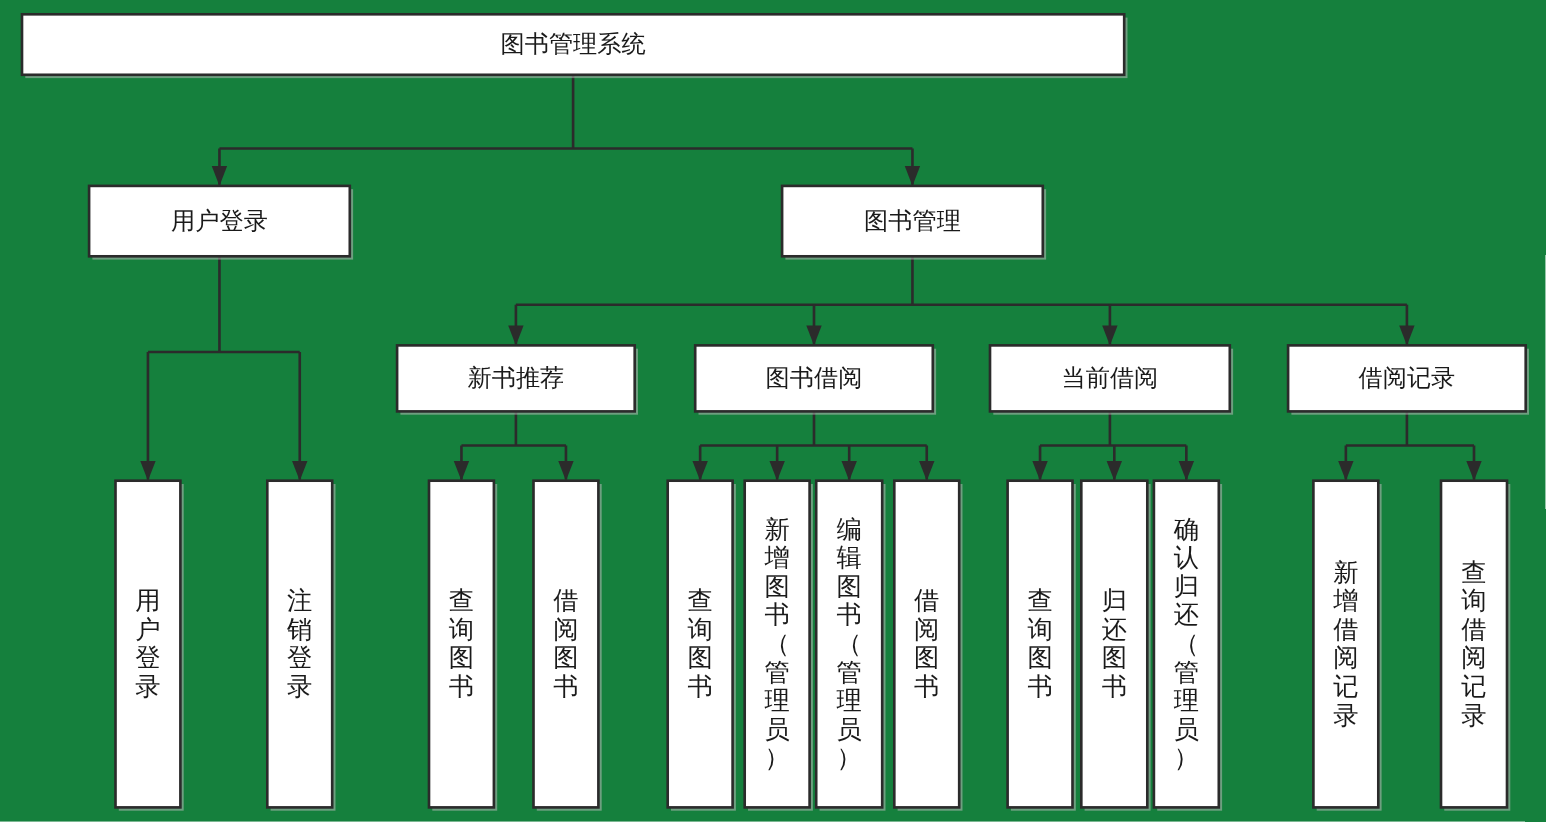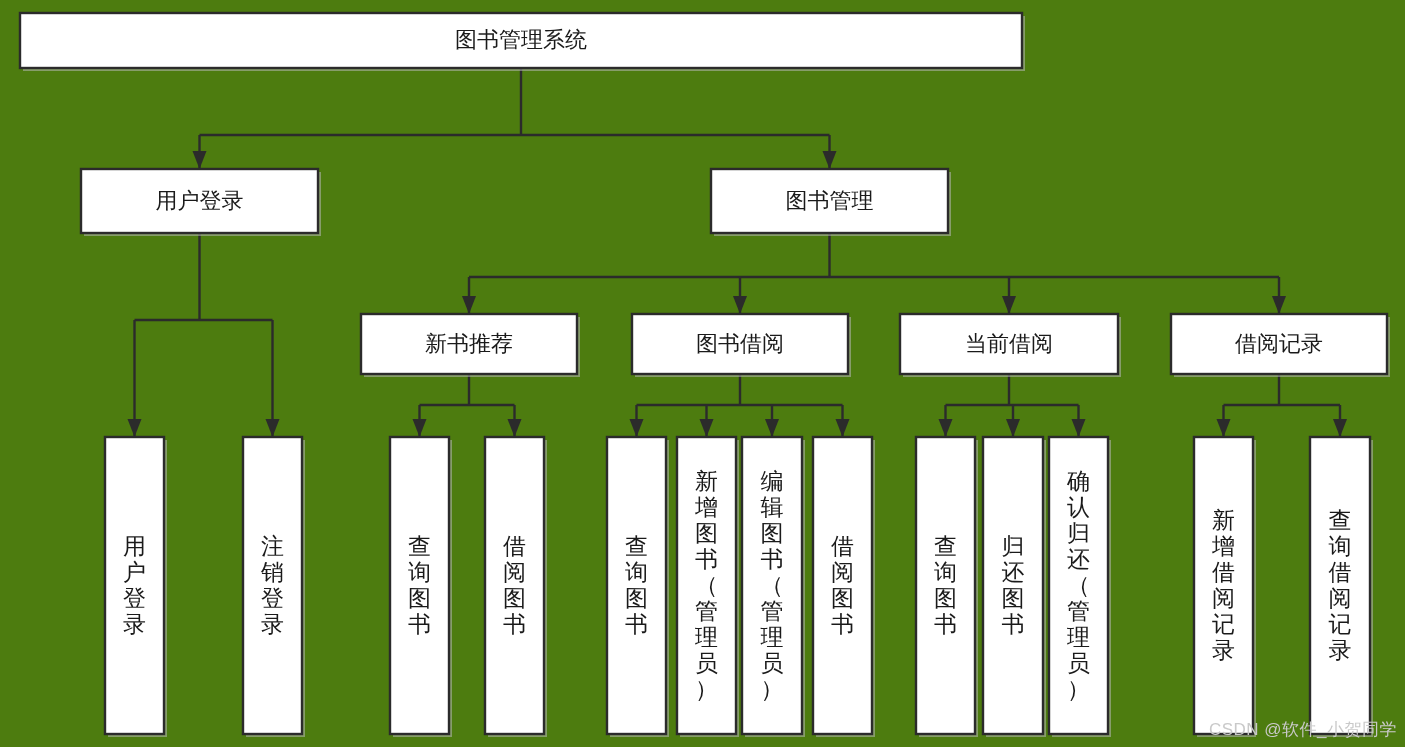"图书管理系统" #diagram-root { background: #4d7c0f -> #15803d }
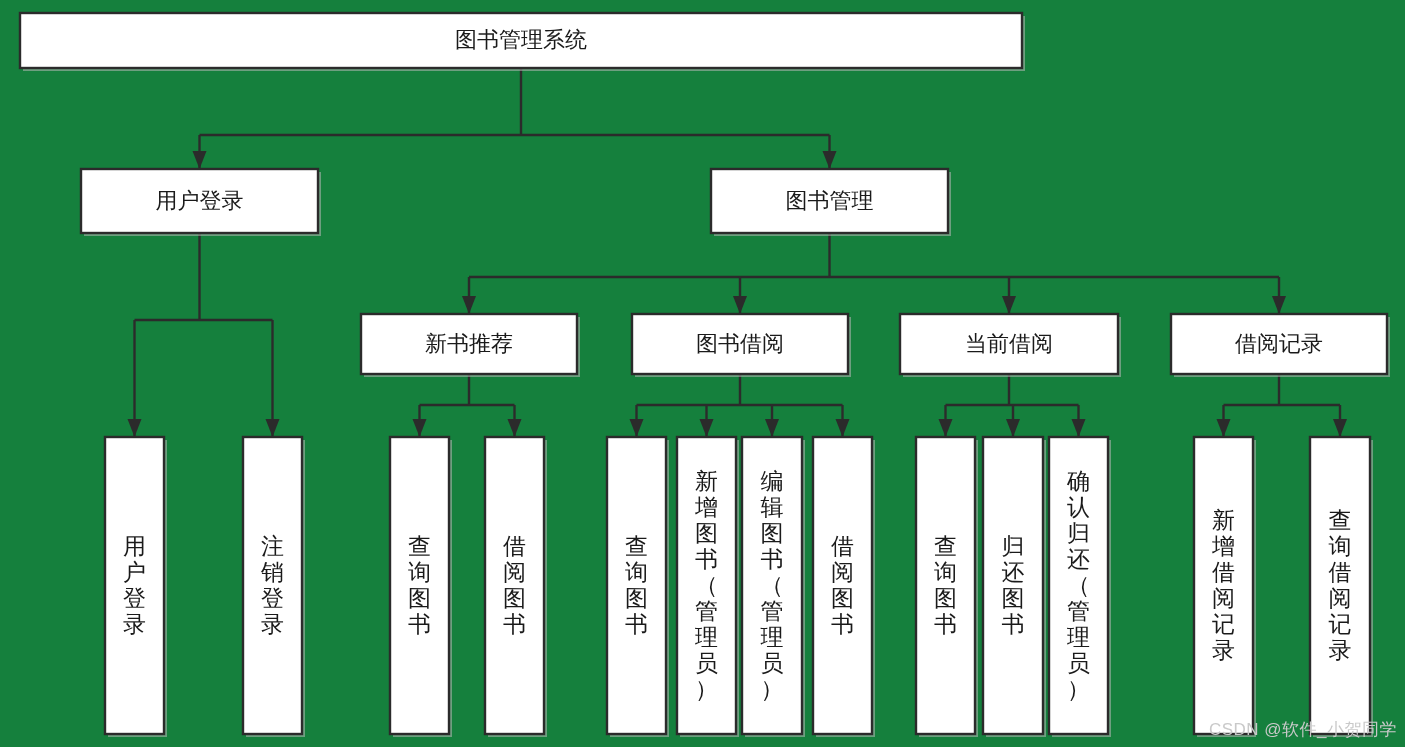"CSDN @软件_小贺同学" div.watermark { html: <div>CSDN @软件_小贺同学</div> -> none }
